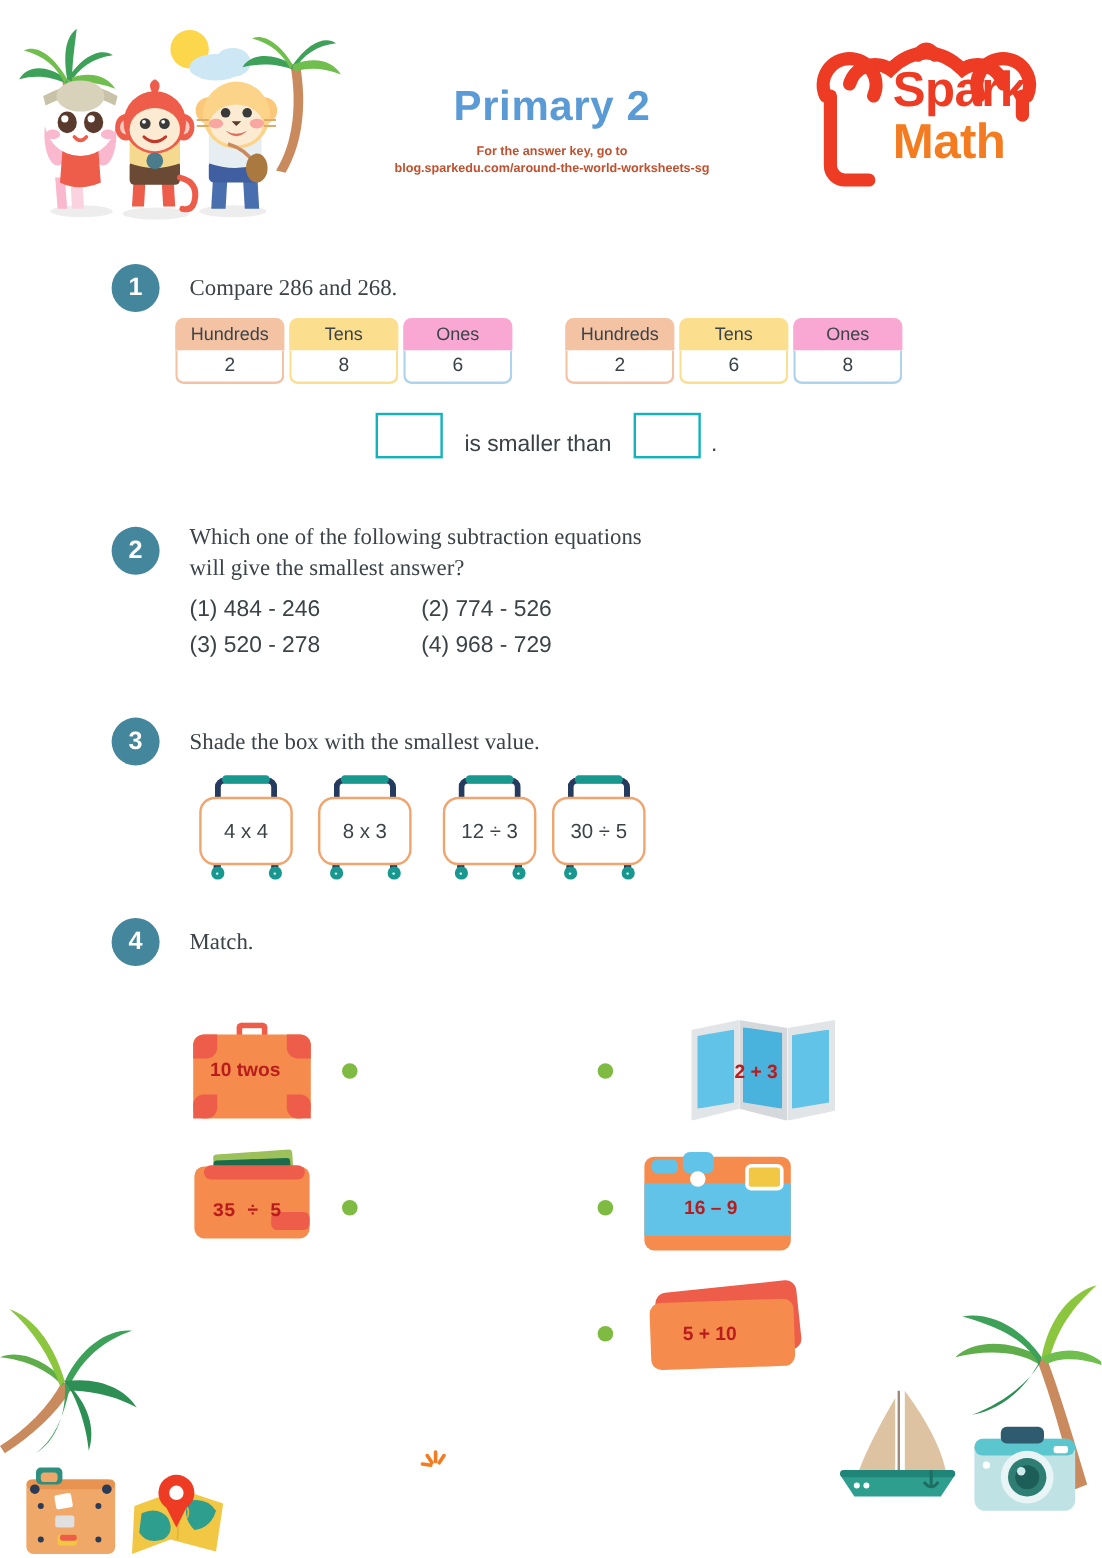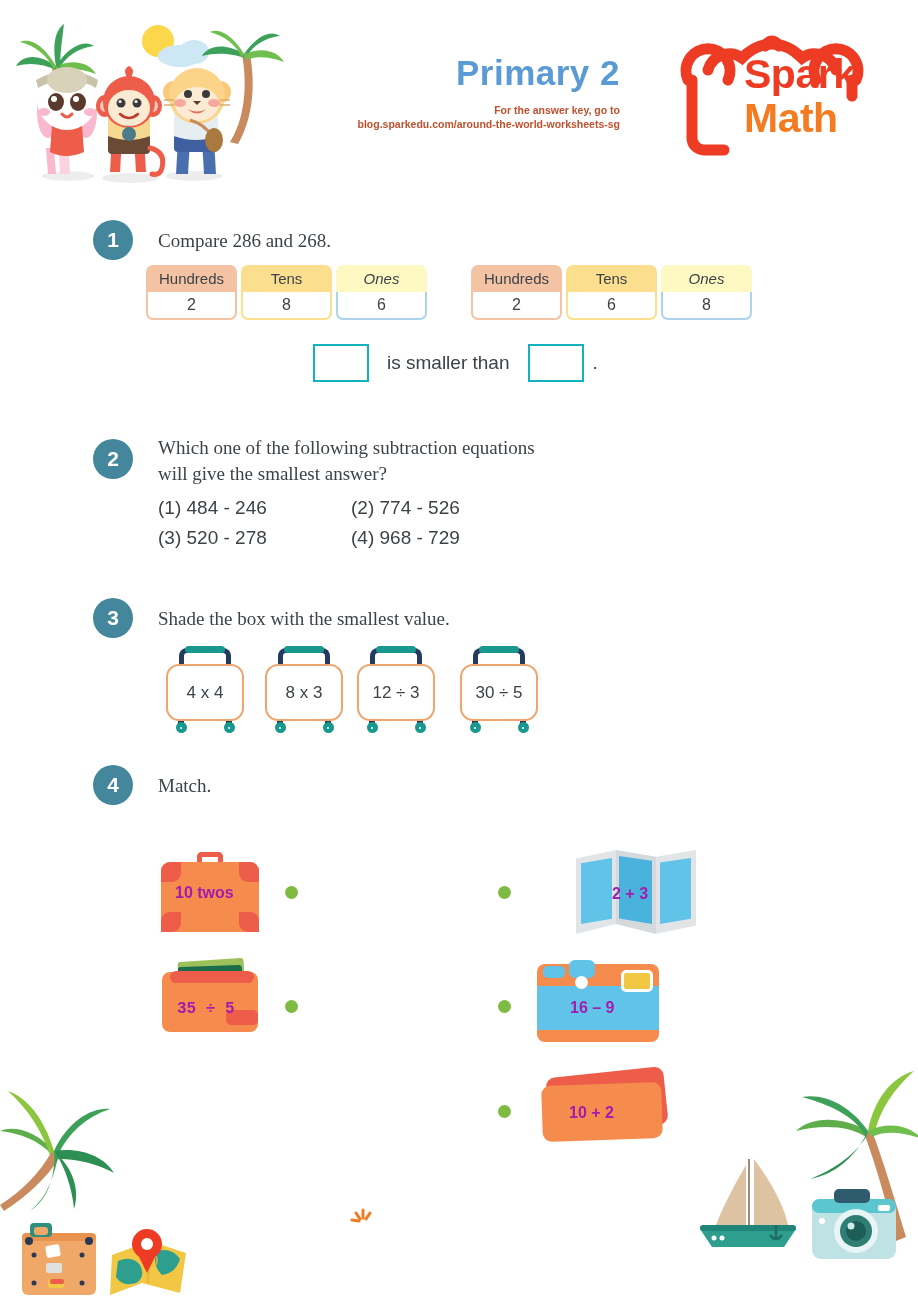"Primary 2" .title-block { text-align: right -> center; top: 52px -> 68px }
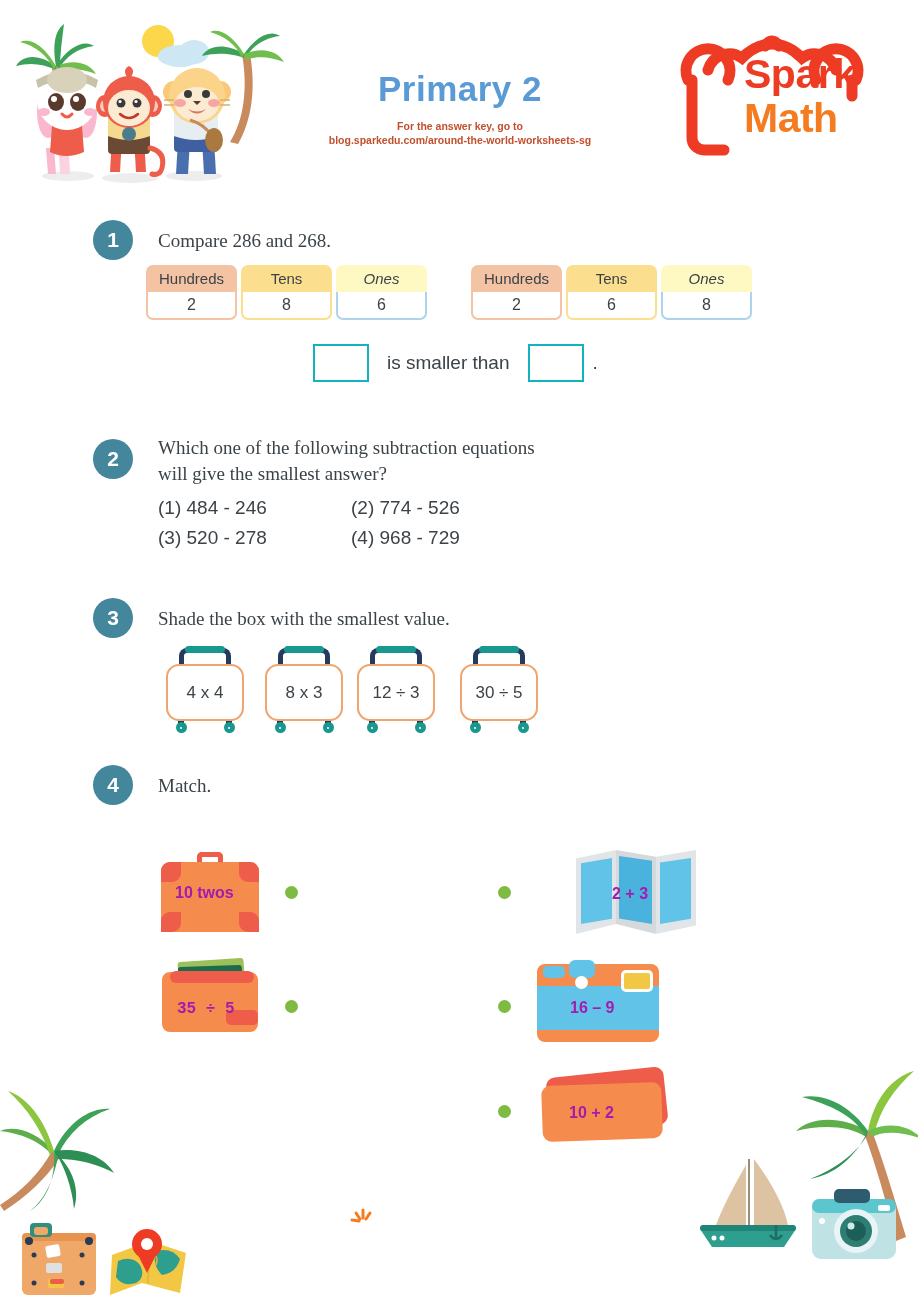"Ones" .c-ones .pv-head { background: #fef9c3 -> #f9a8d4; font-style: italic -> none }
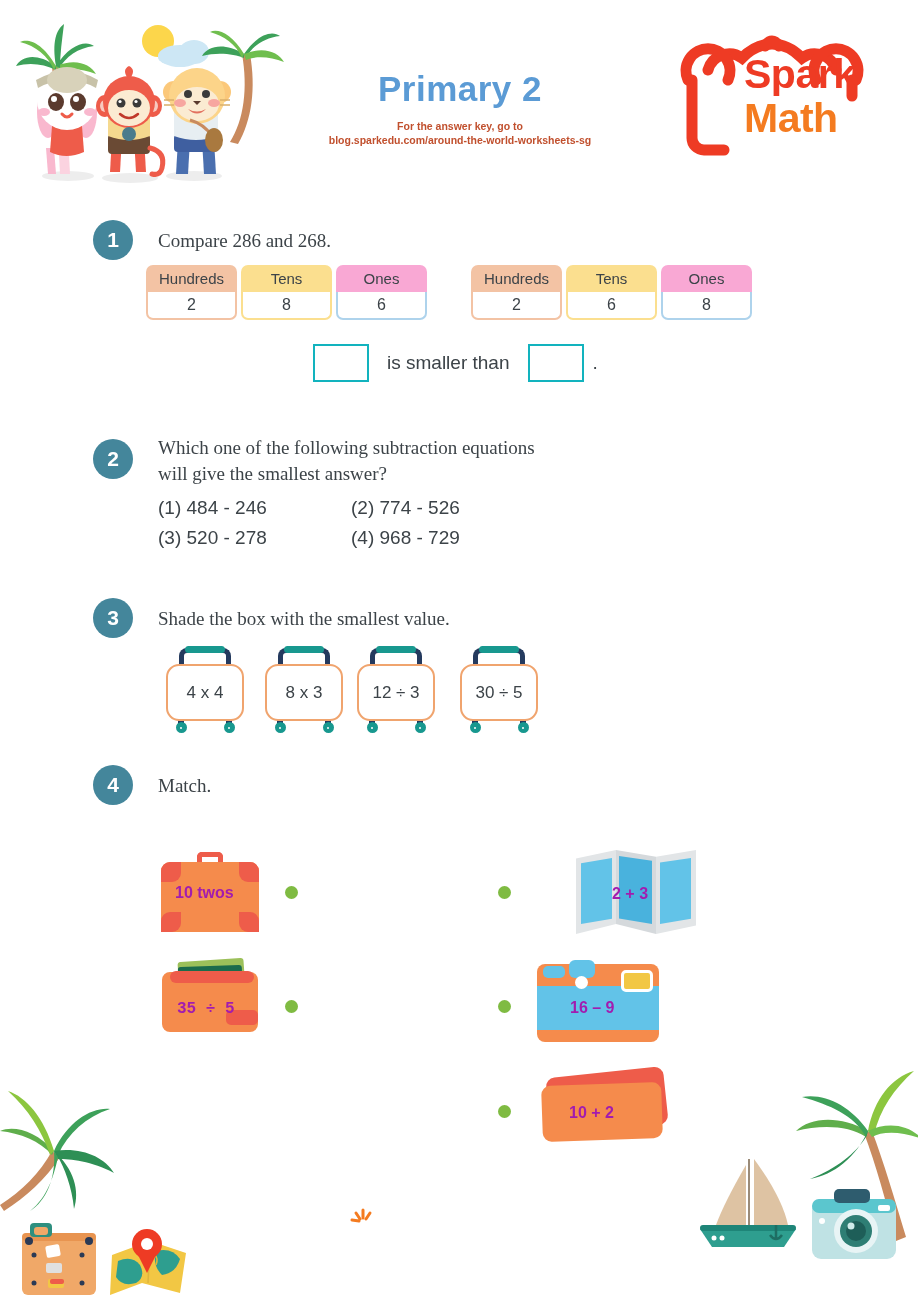"is smaller than" div.ansrow { align-items: none -> flex-end }
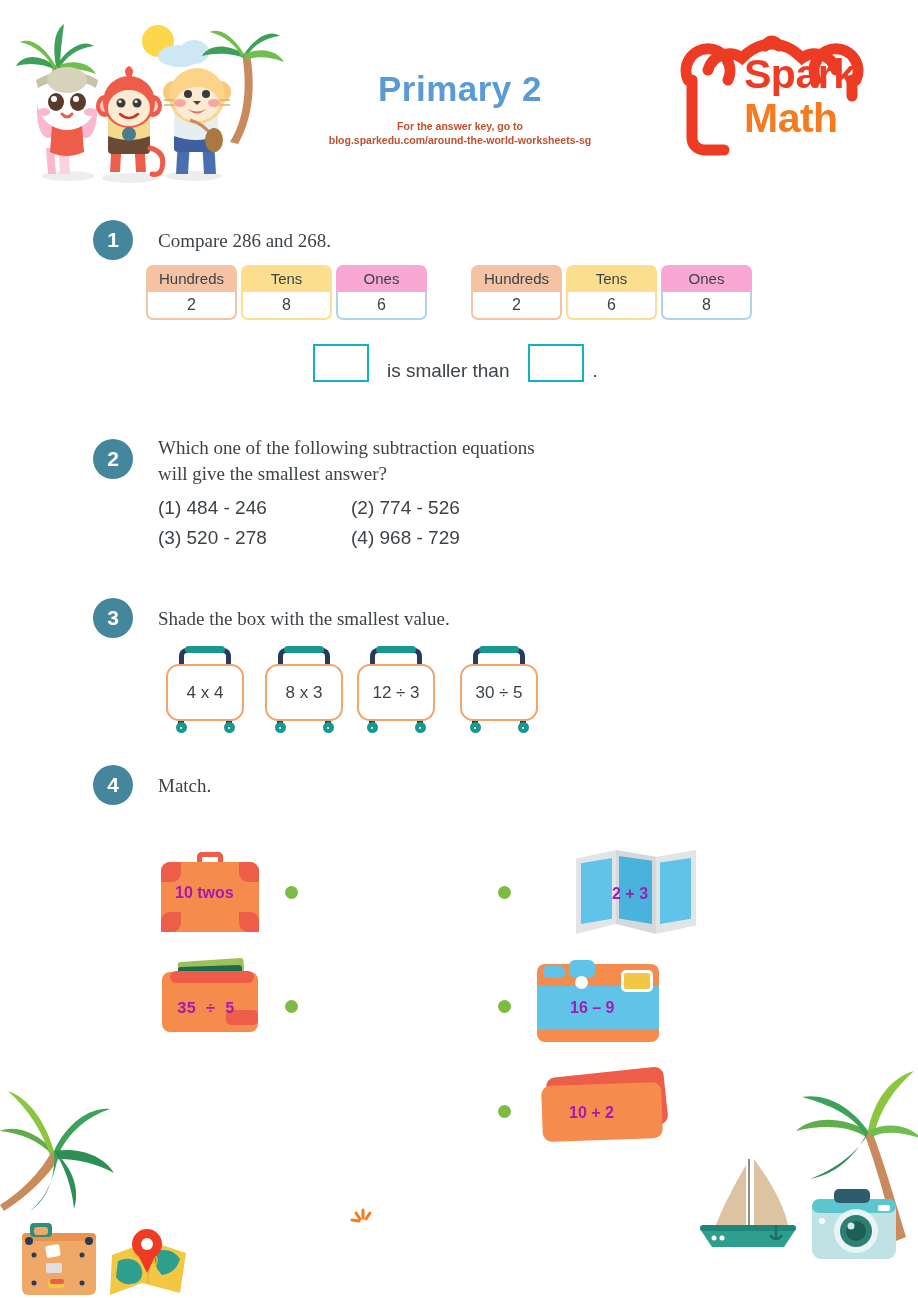"12 ÷ 3" div.case { left: 357px -> 369px }
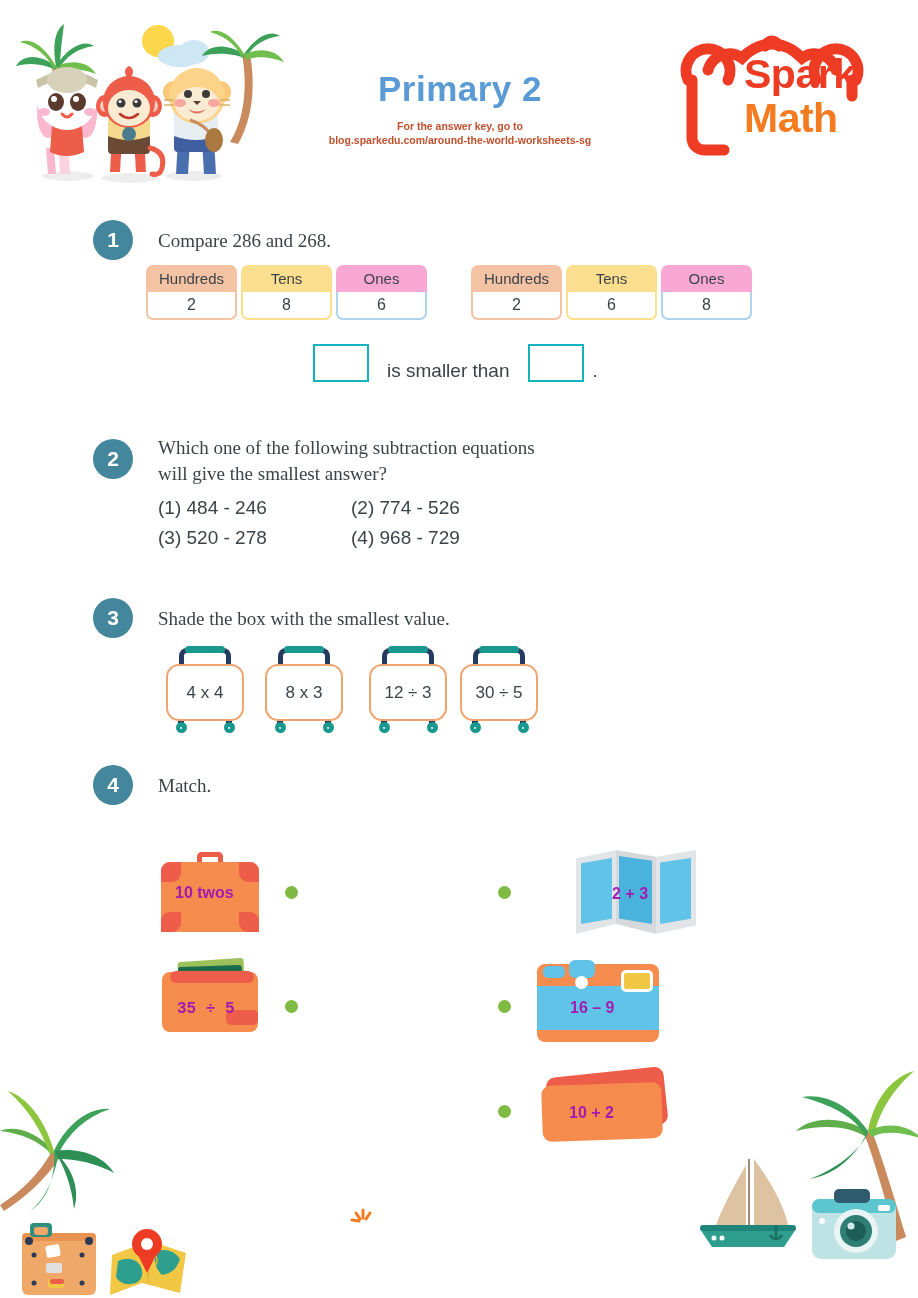"10 twos" .item-label { color: #a21caf -> #b91c1c }
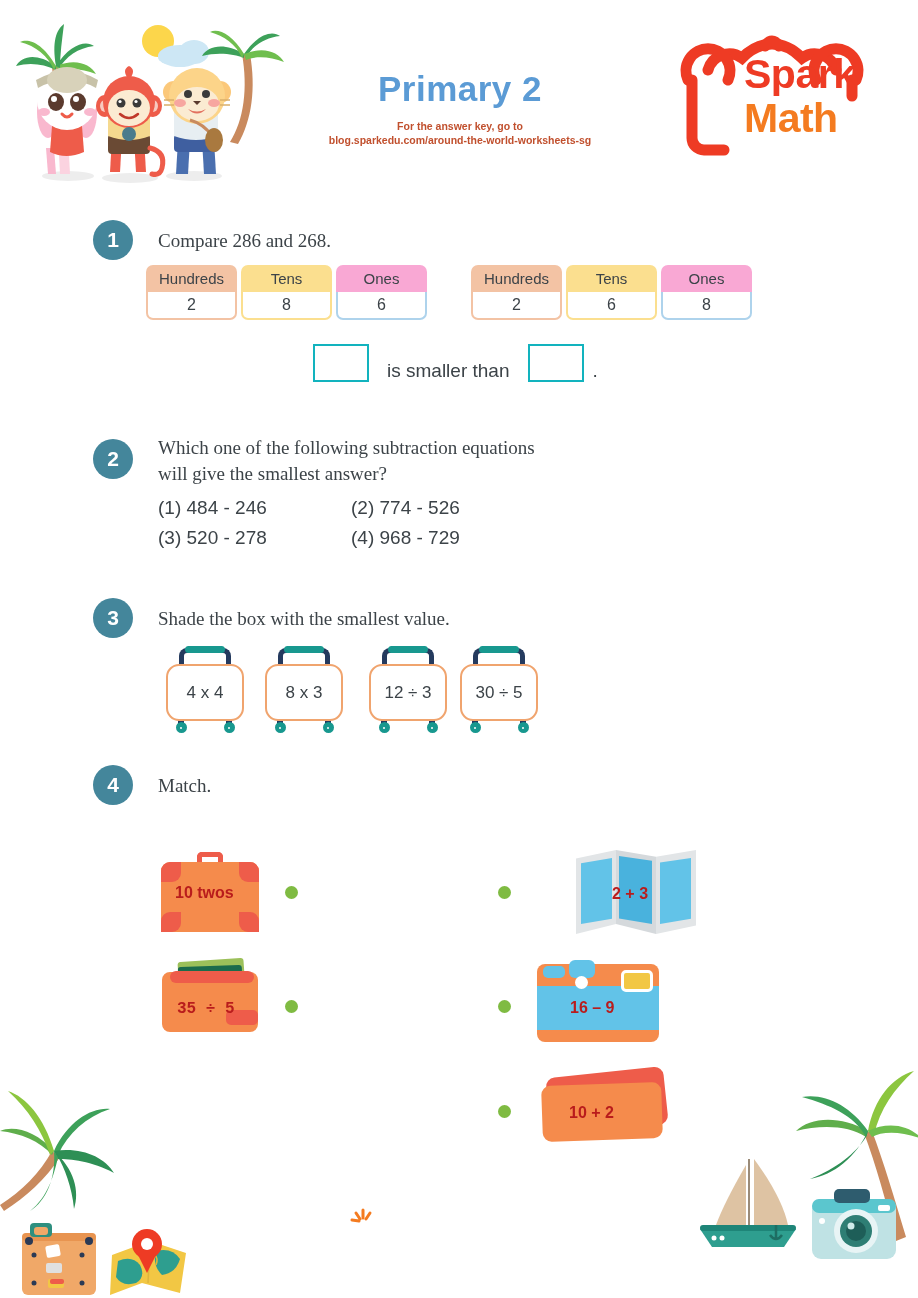"10 + 2" div.item-label { text: 10 + 2 -> 5 + 10 }
